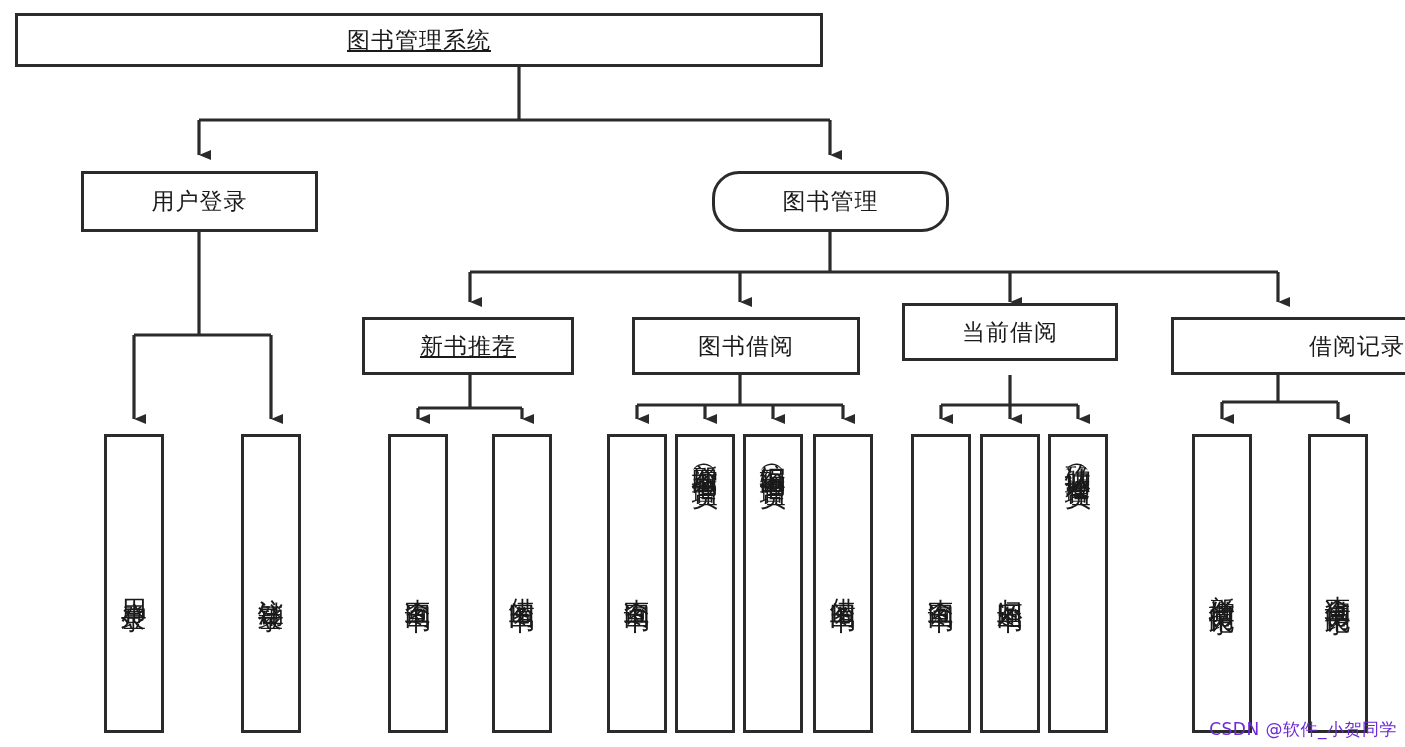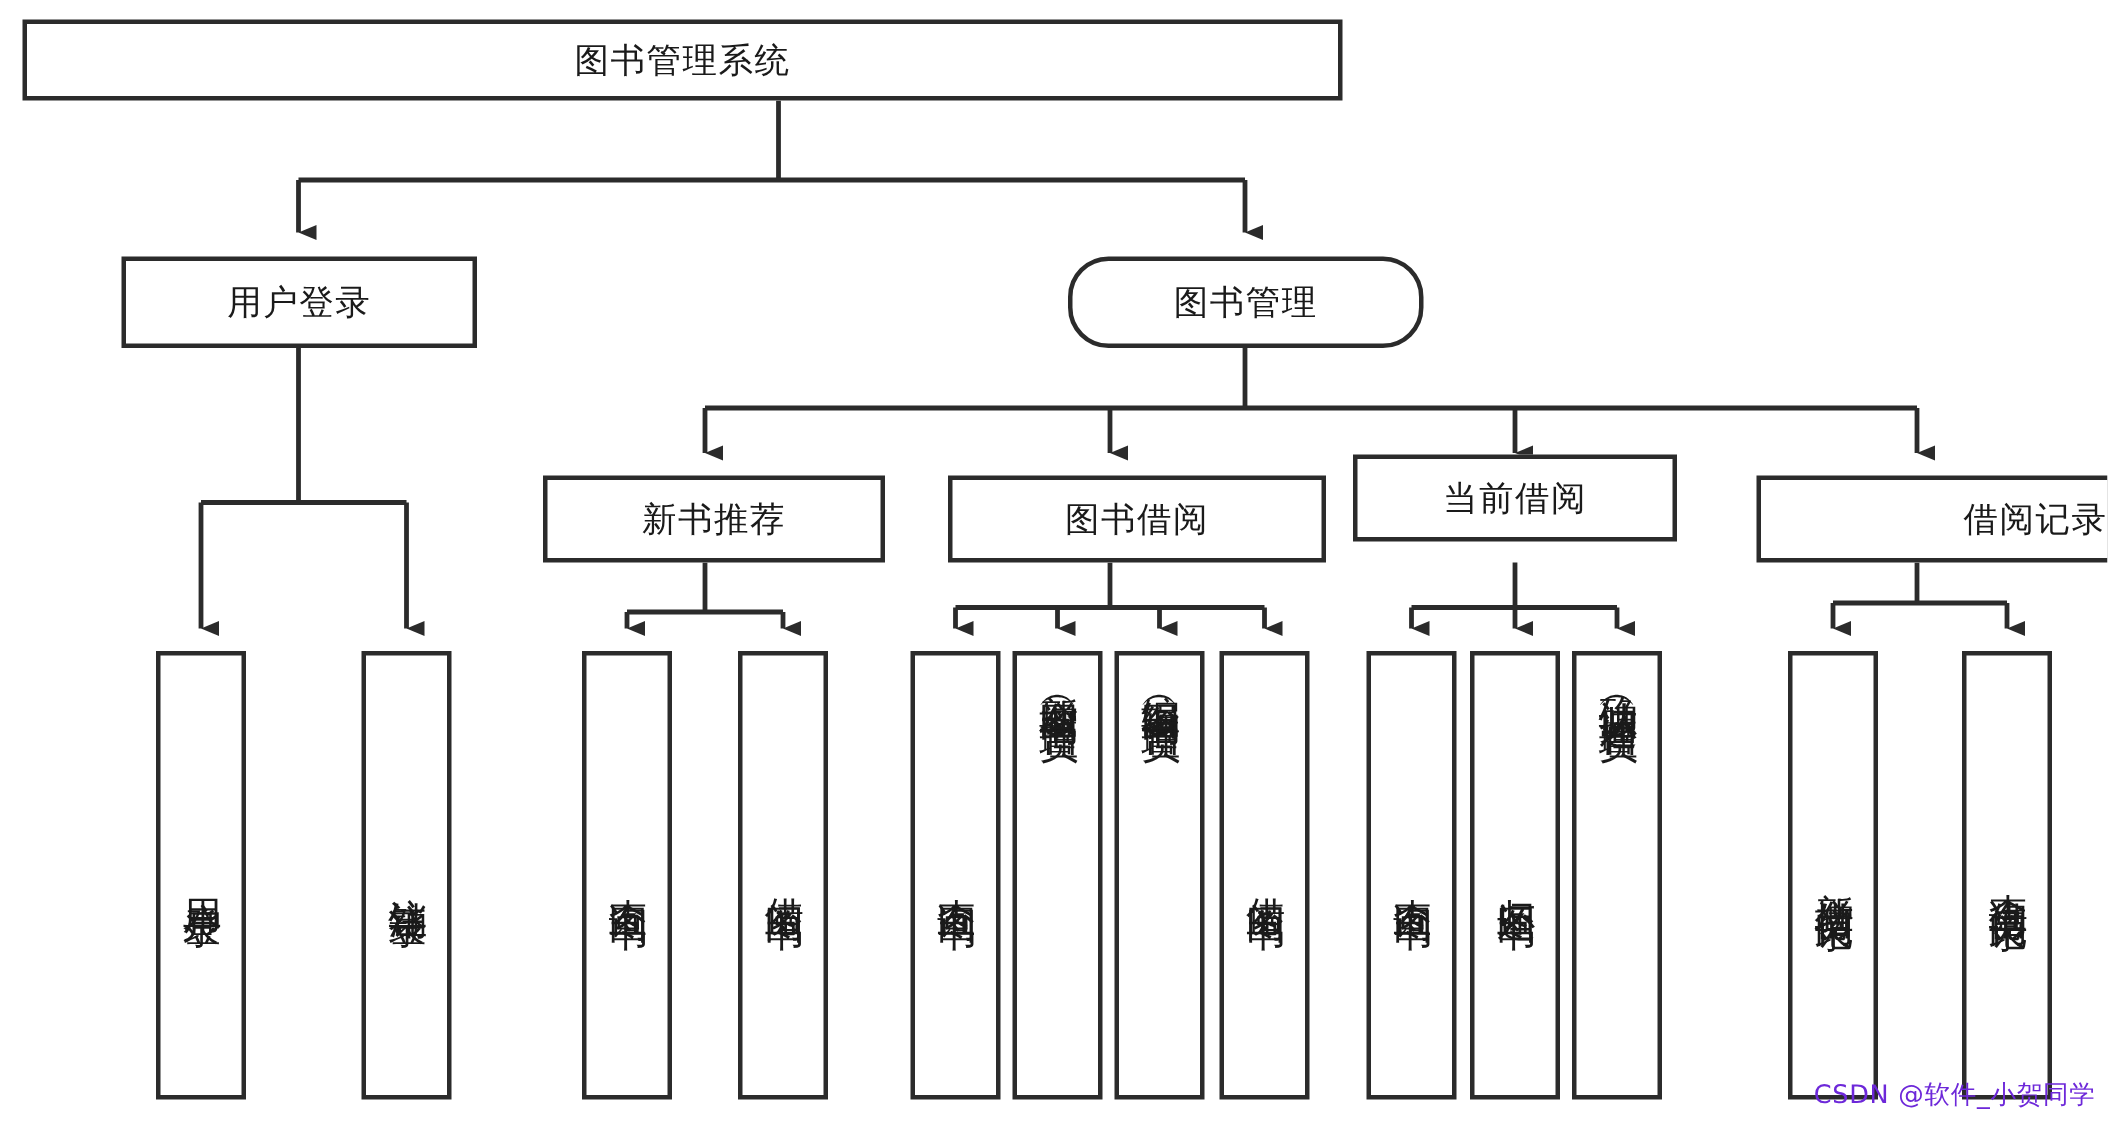"图书管理系统" div.node { text-decoration: none -> underline; width: 880px -> 808px }
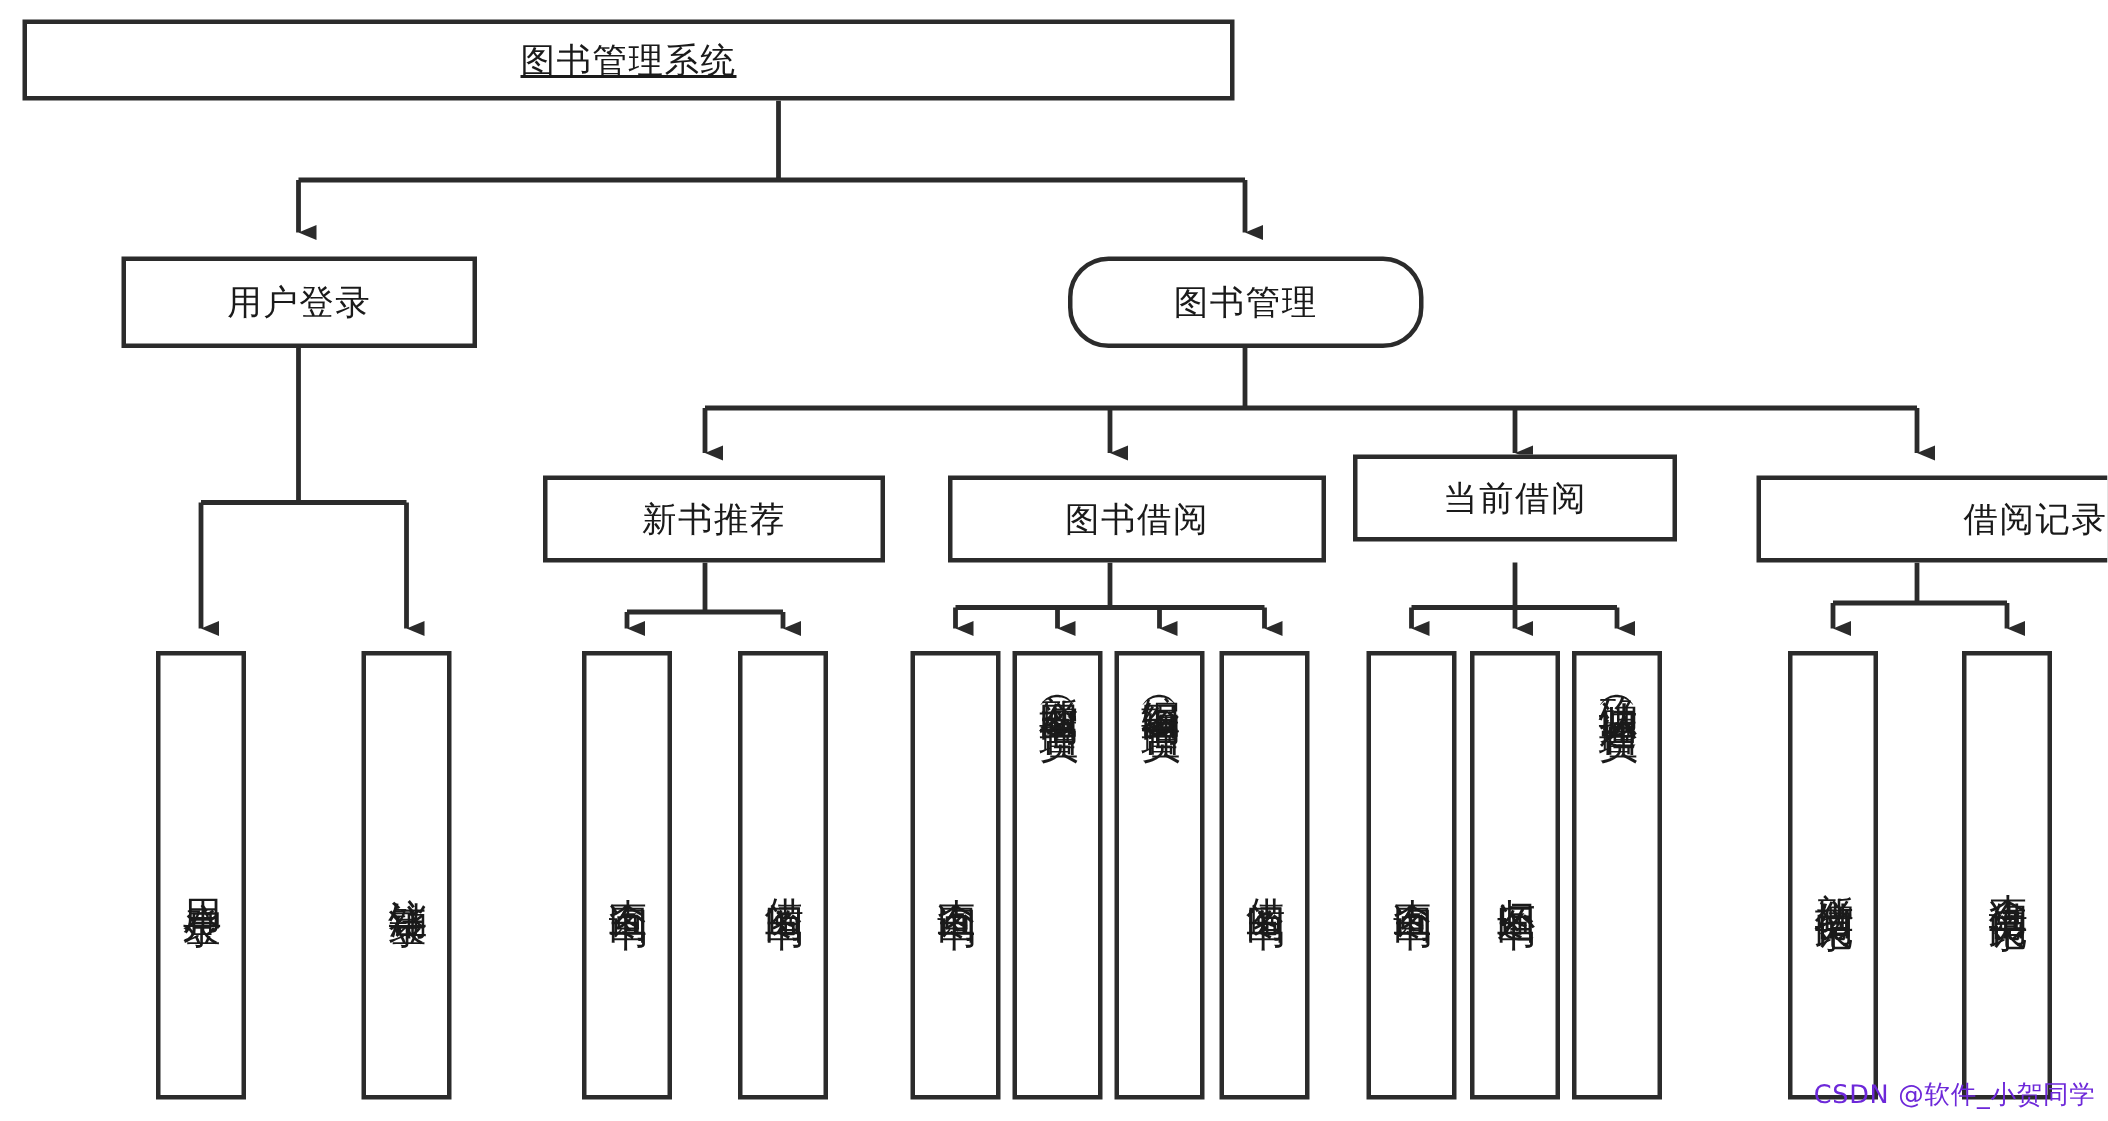"新书推荐" div.node { text-decoration: none -> underline; width: 228px -> 212px }
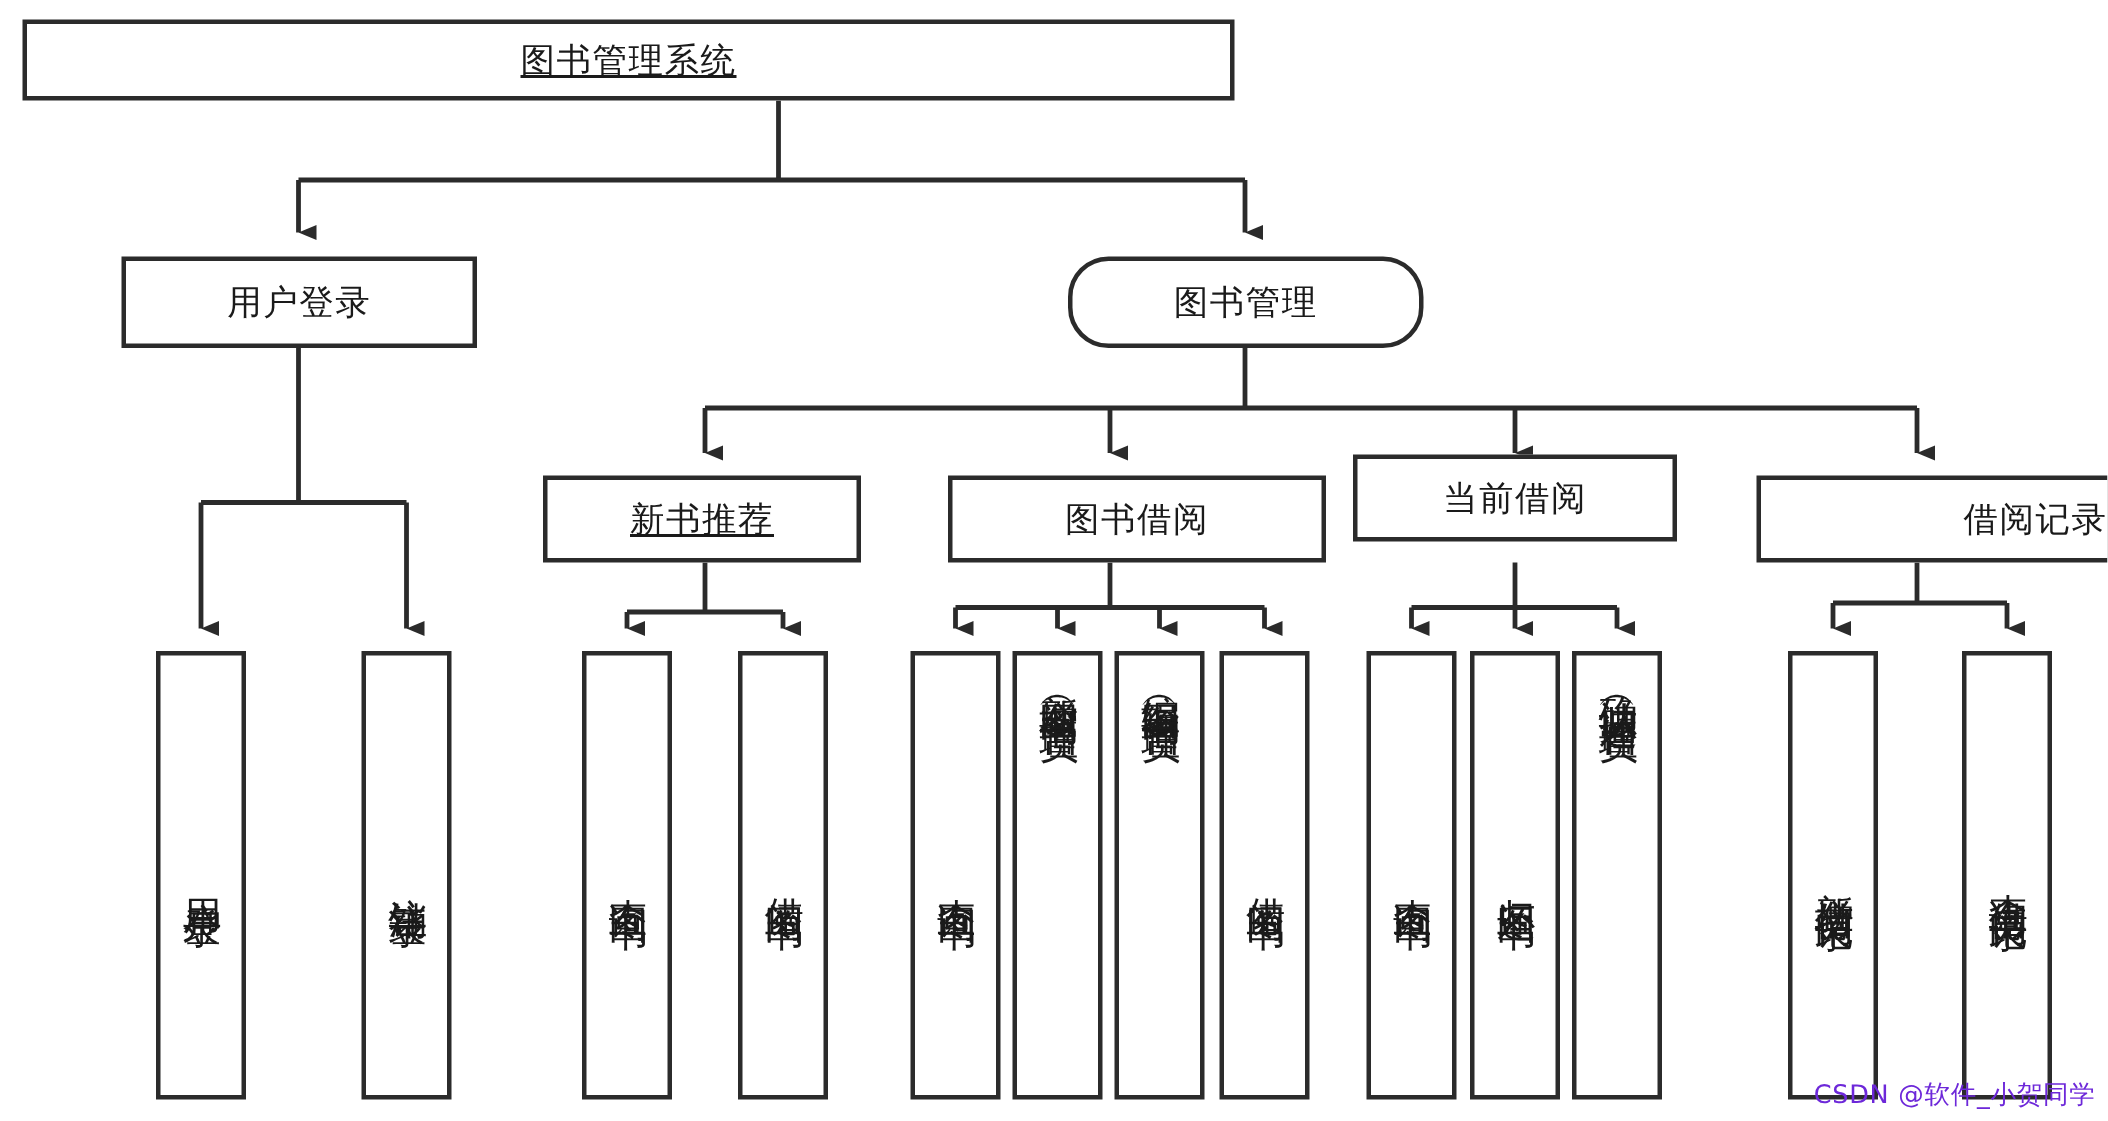"图书借阅" div.node { width: 252px -> 228px }
